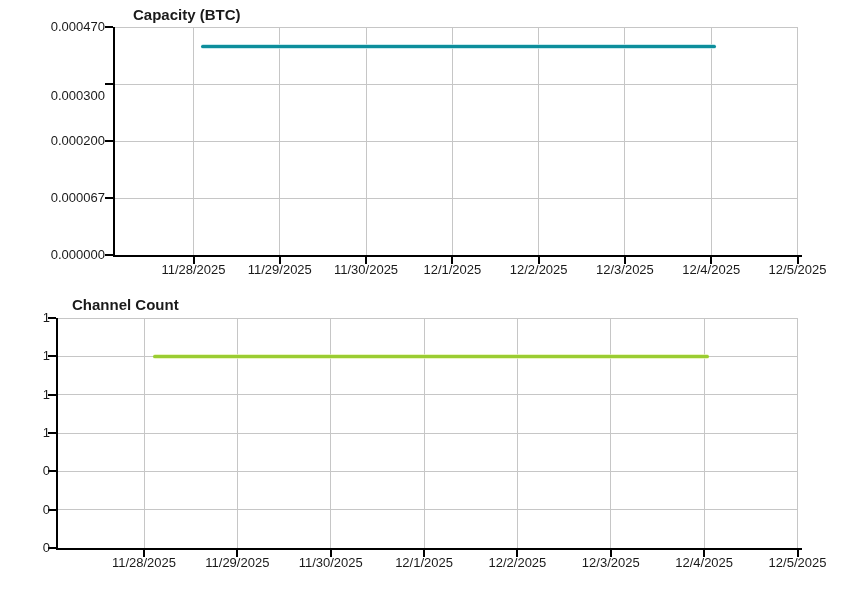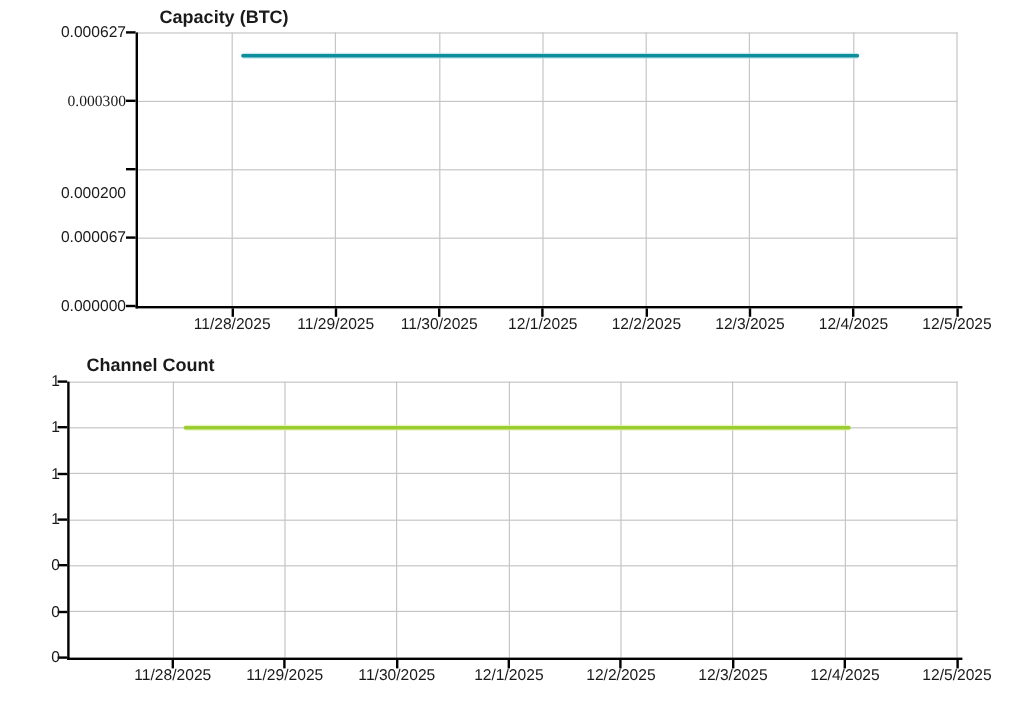"0.000627" div.ytick-label { text: 0.000627 -> 0.000470 }
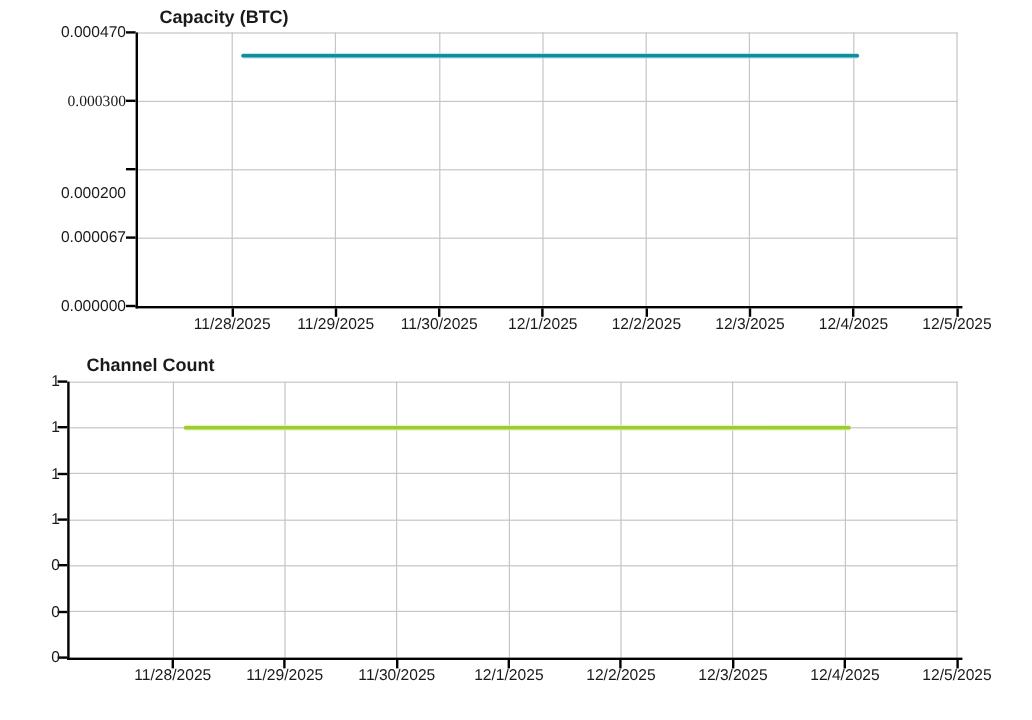"0.000300" div.ytick-label { font-family: Liberation Serif, serif -> none; top: 76px -> 88px }
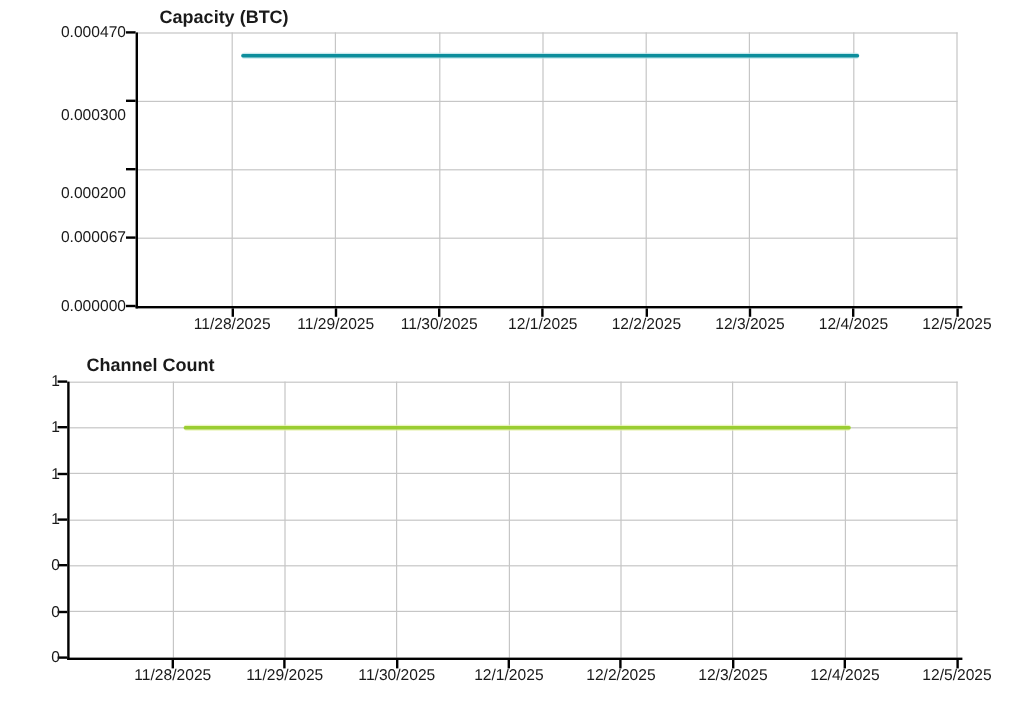"0.000200" div.ytick-label { margin-top: 20px -> none }
